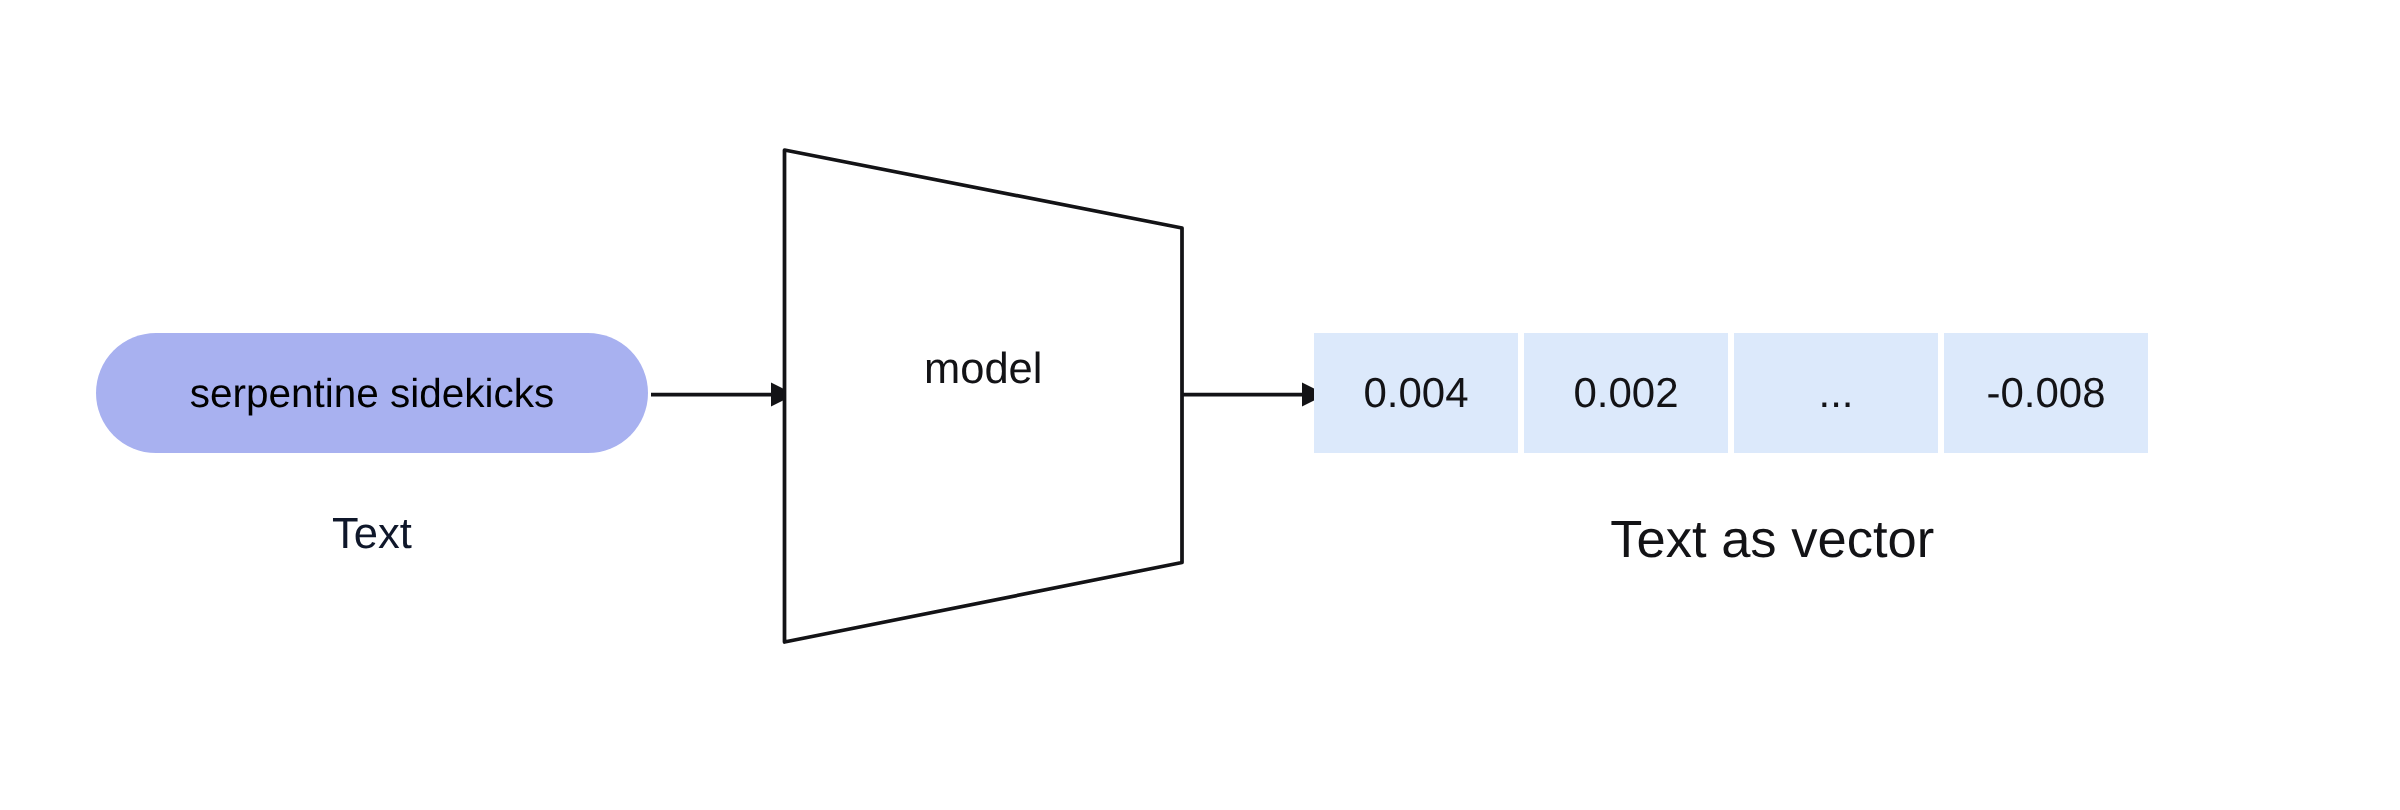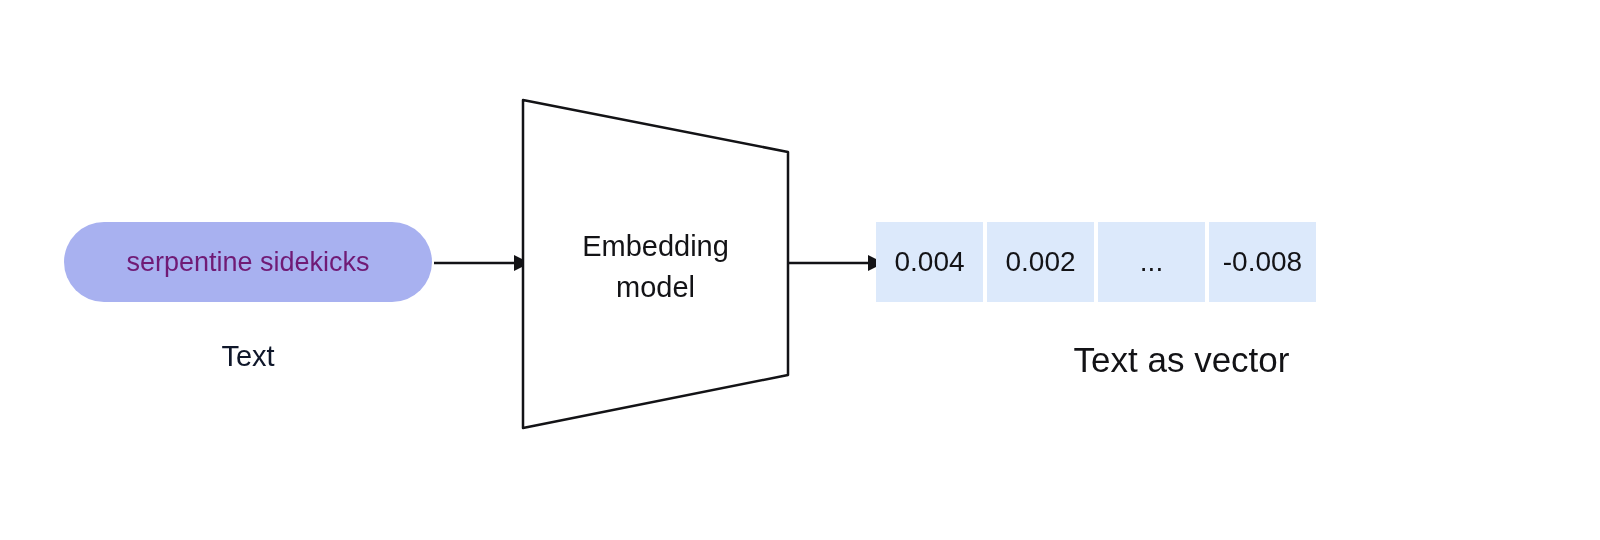"serpentine sidekicks" .pill { color: #701a75 -> #000000 }
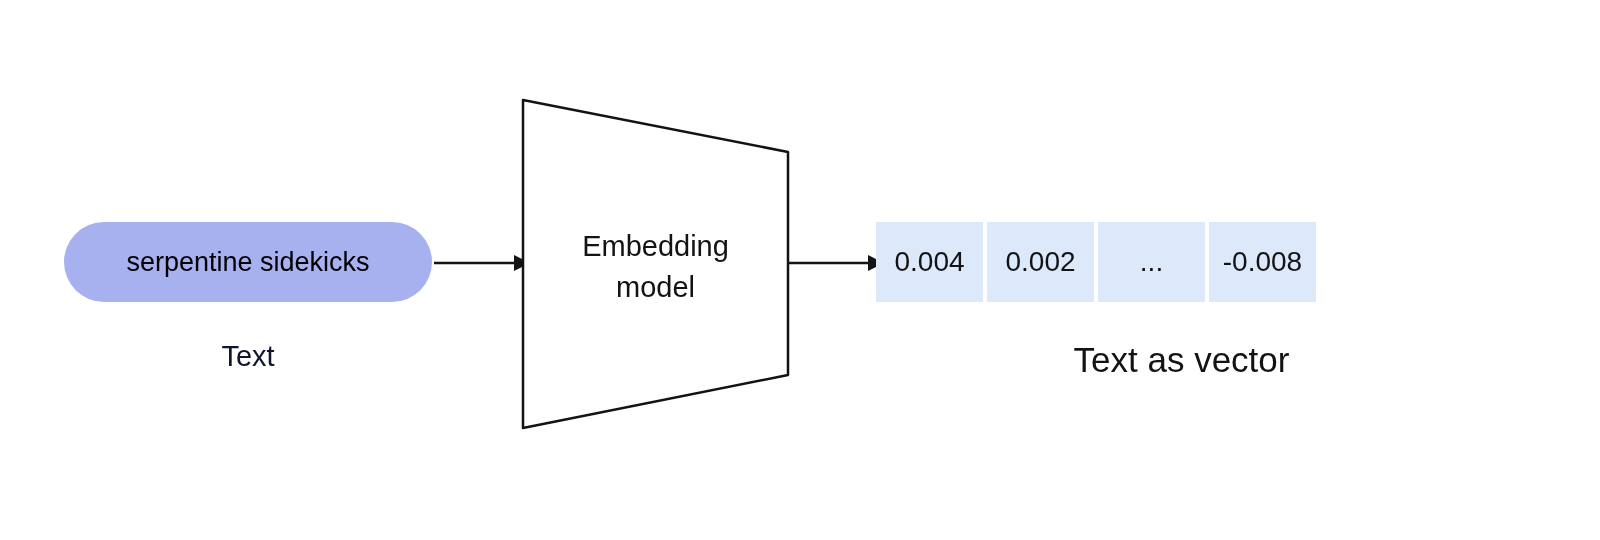"Embedding" div { html: <div>Embedding</div> -> none }
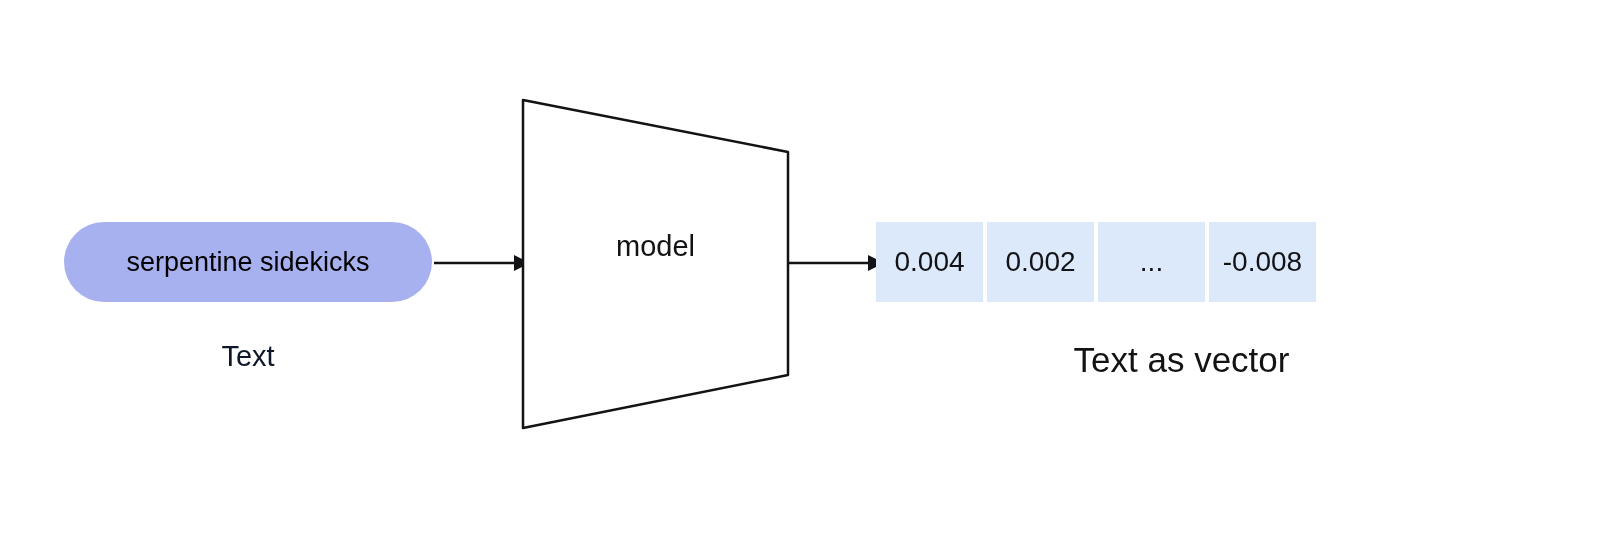"0.004" .vector-cell { width: 107px -> 136px }
